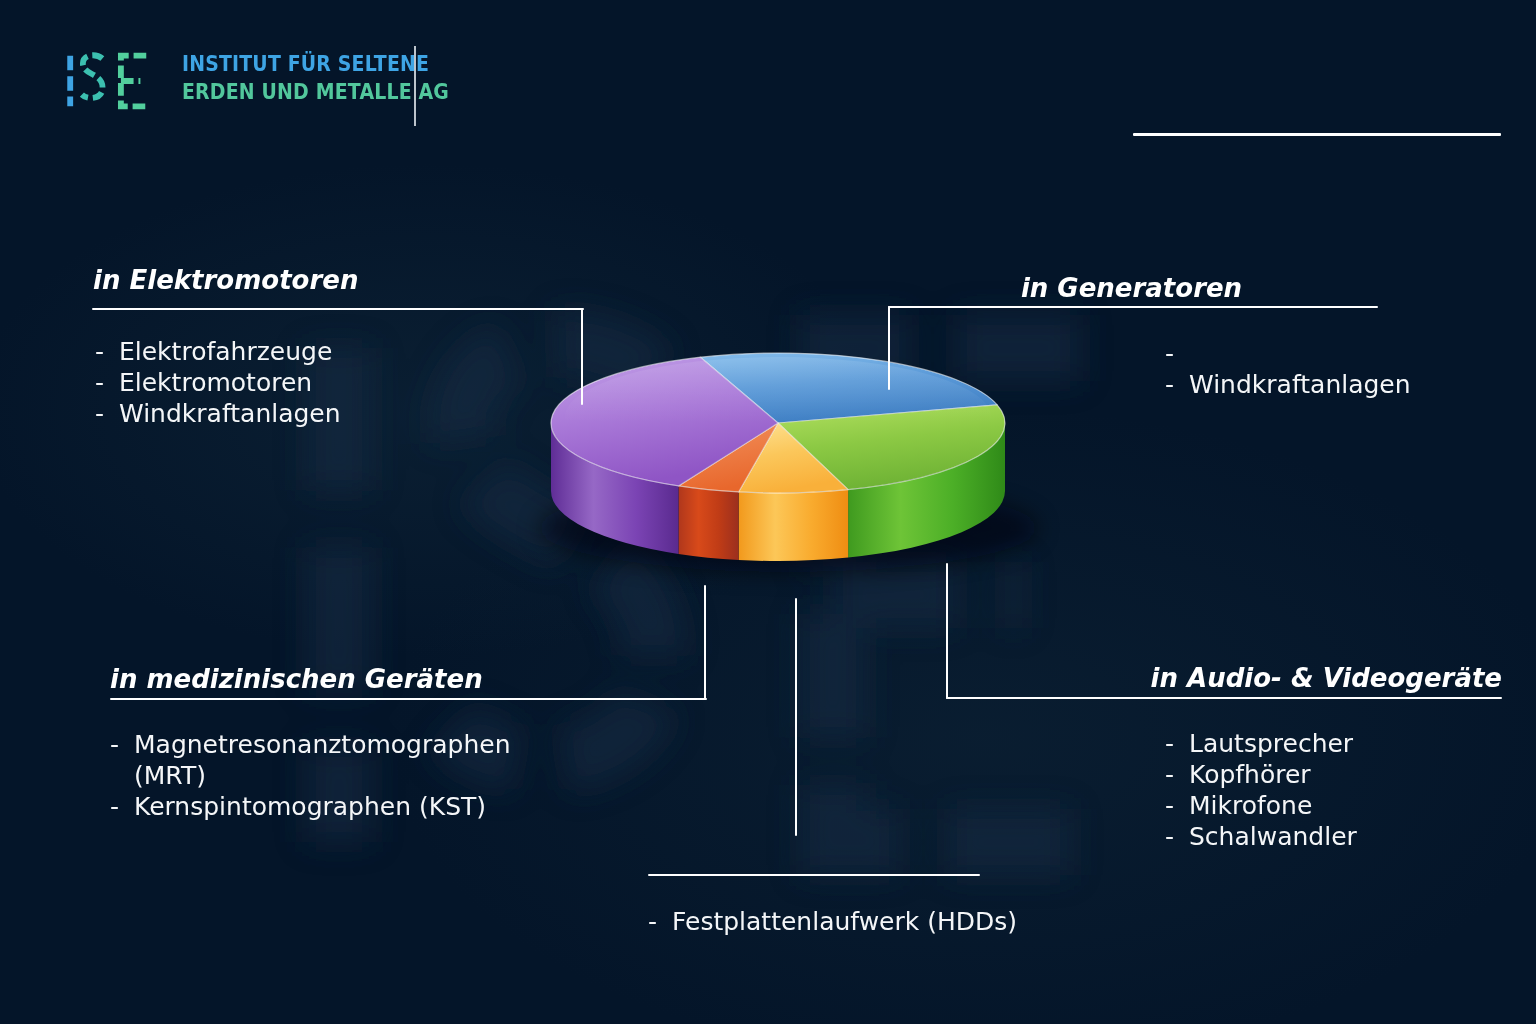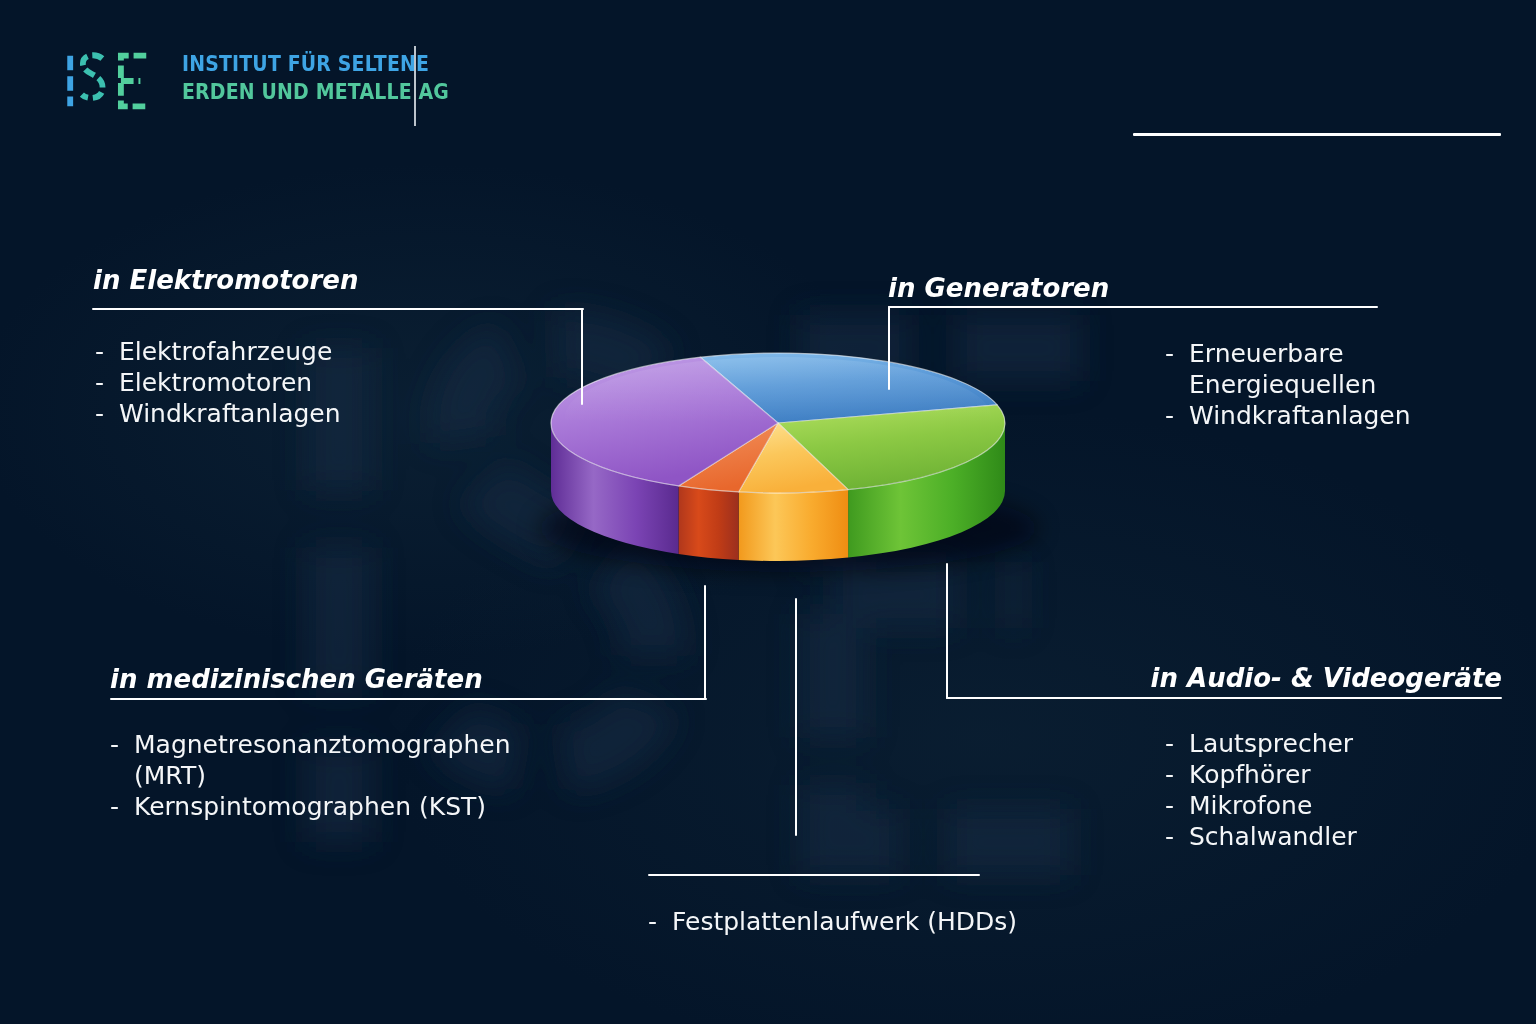"in Generatoren" .h-tr { text-align: left -> center }
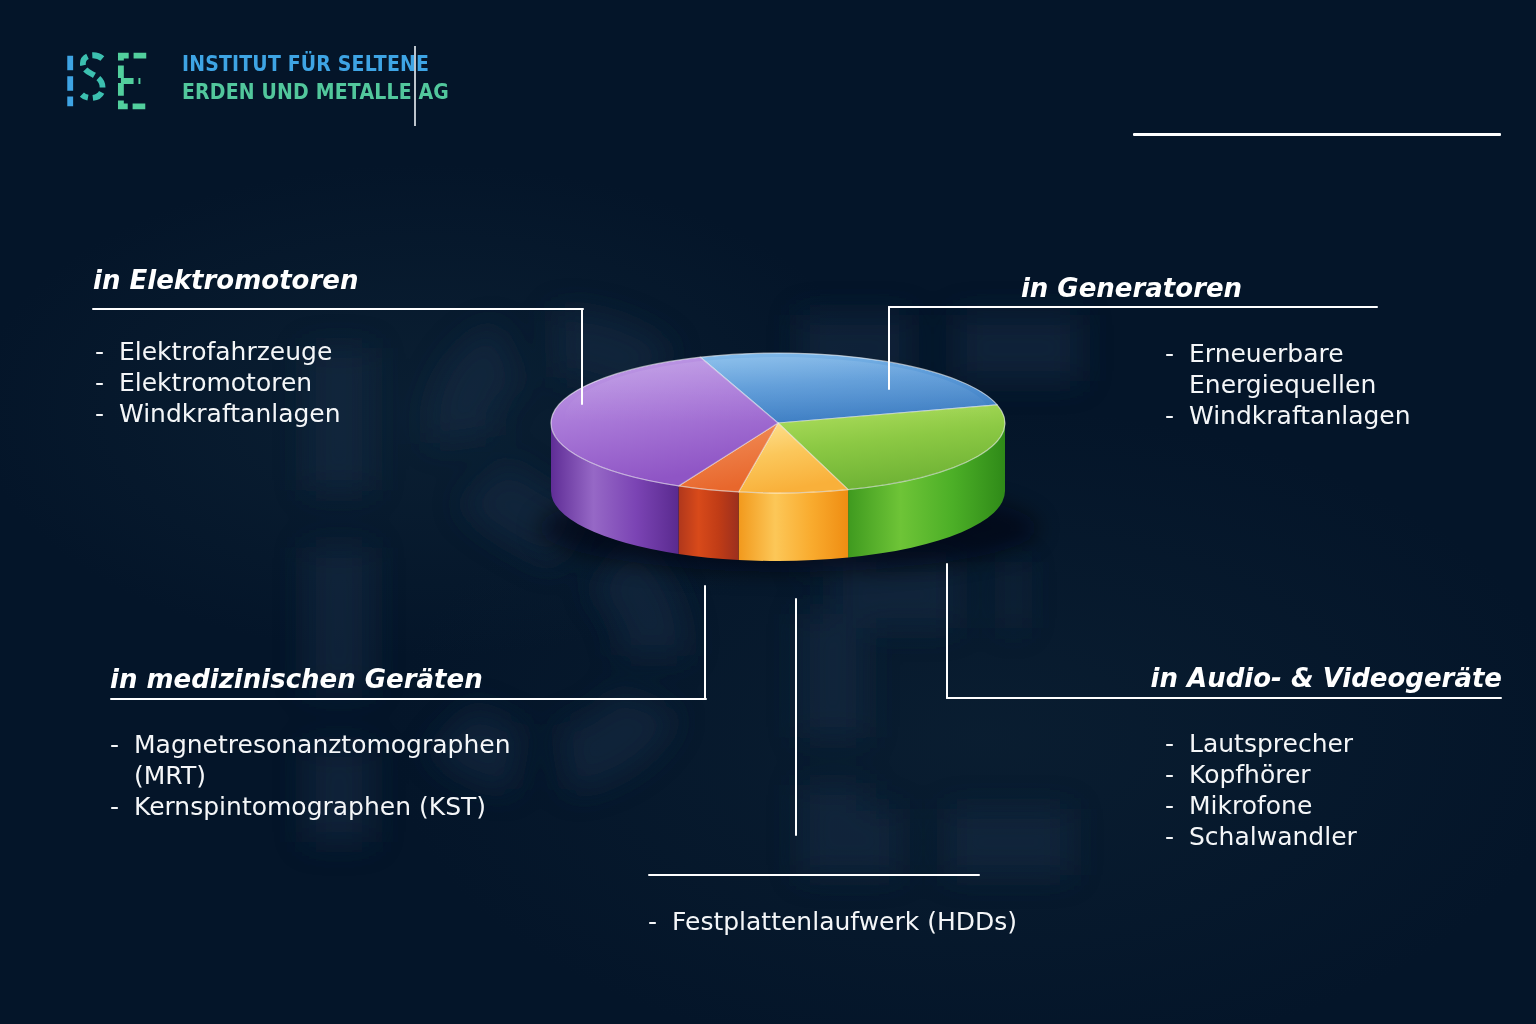"Erneuerbare Energiequellen" span.txt { html: <span>Erneuerbare Energiequellen</span> -> none }
